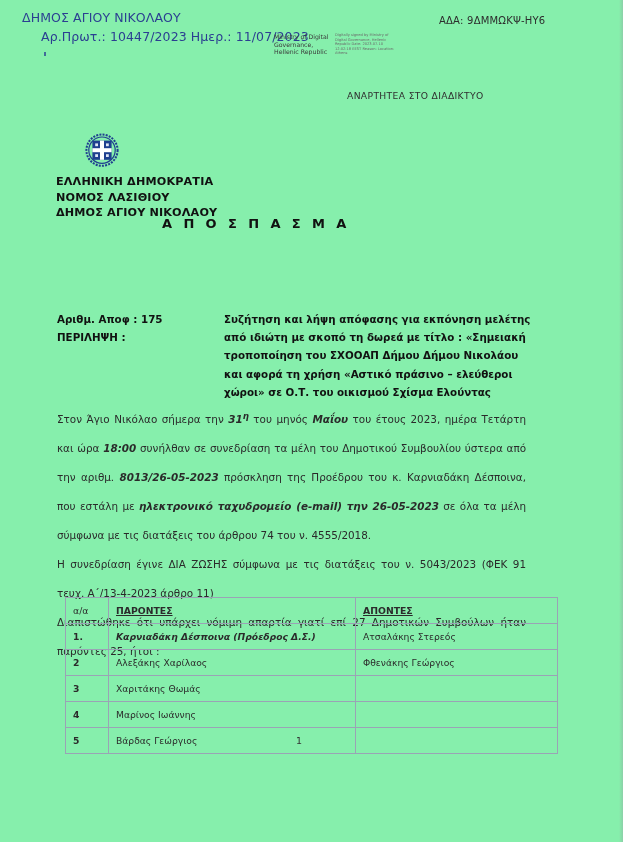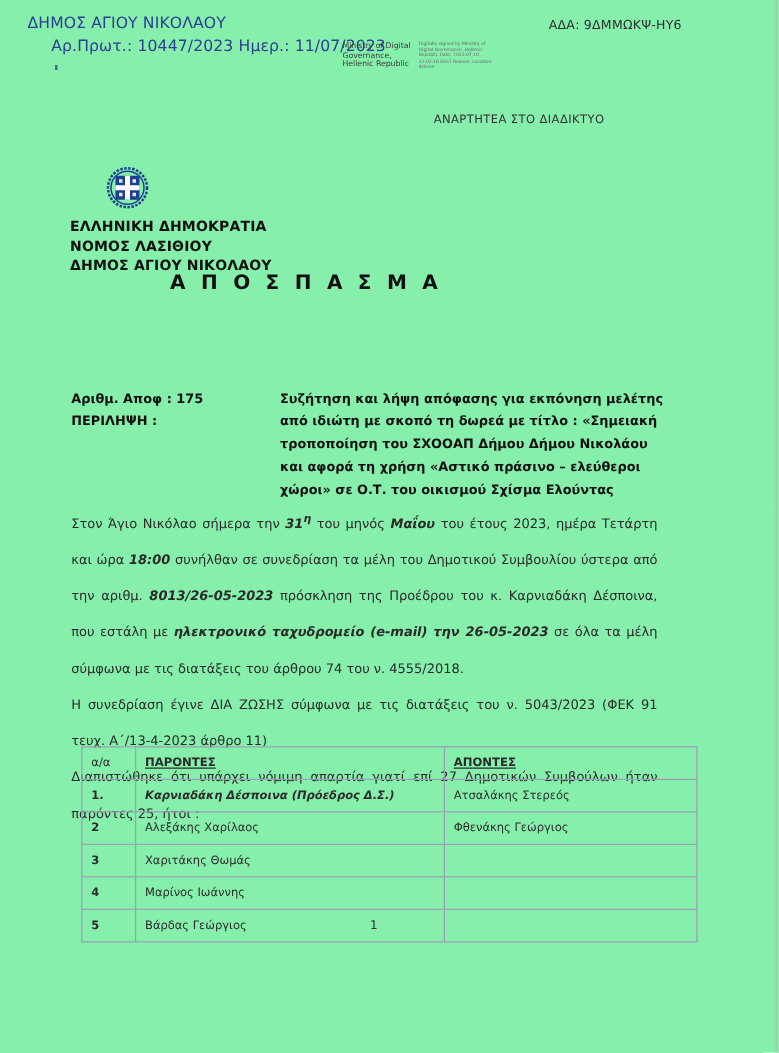"Α Π Ο Σ Π" .apospasma { font-size: 16px -> 13px; left: 136px -> 162px }
